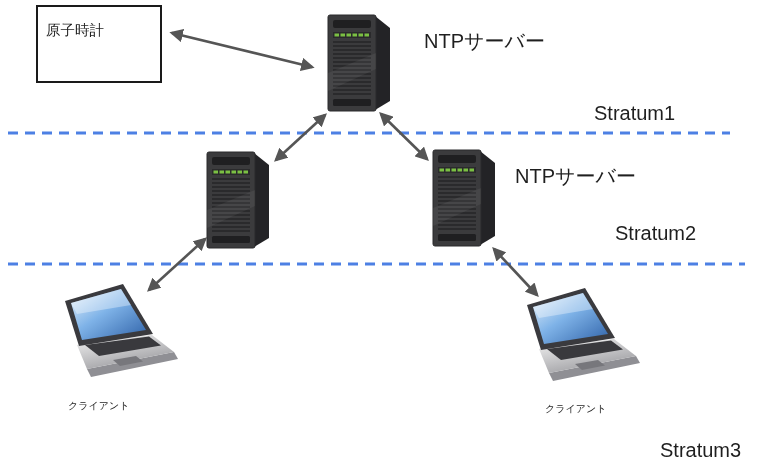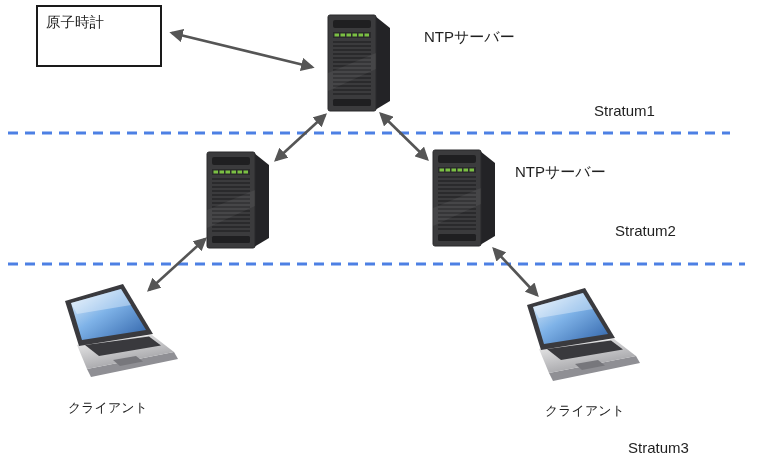"原子時計" .clock-box { padding: 5px 8px -> 13px 8px }
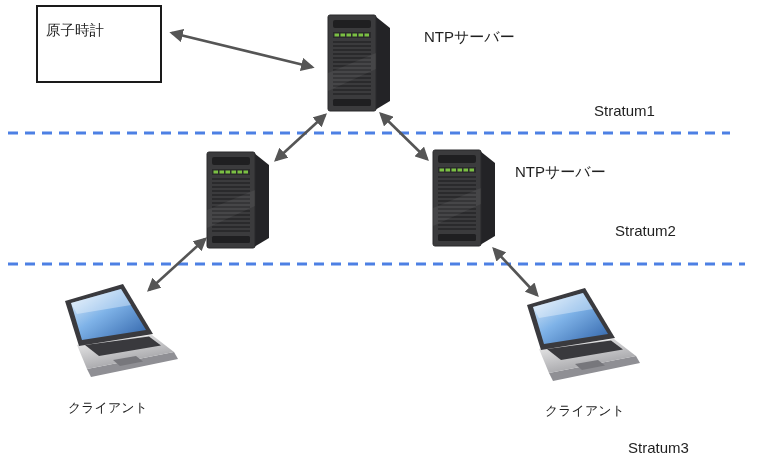"NTPサーバー" .label { font-size: 15px -> 20px }
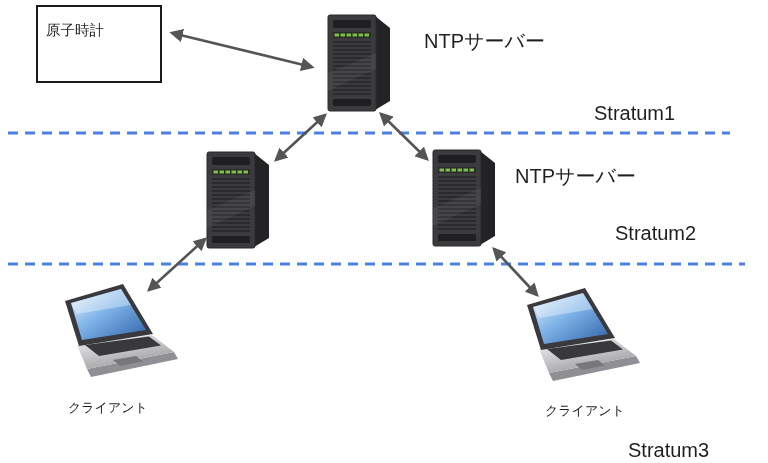"クライアント" .label-jp { font-size: 13px -> 10px }
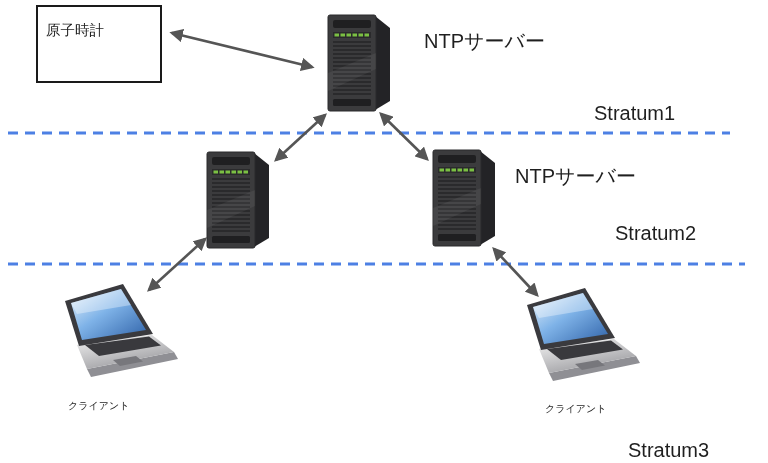"Stratum3" div.label { left: 628px -> 660px }
